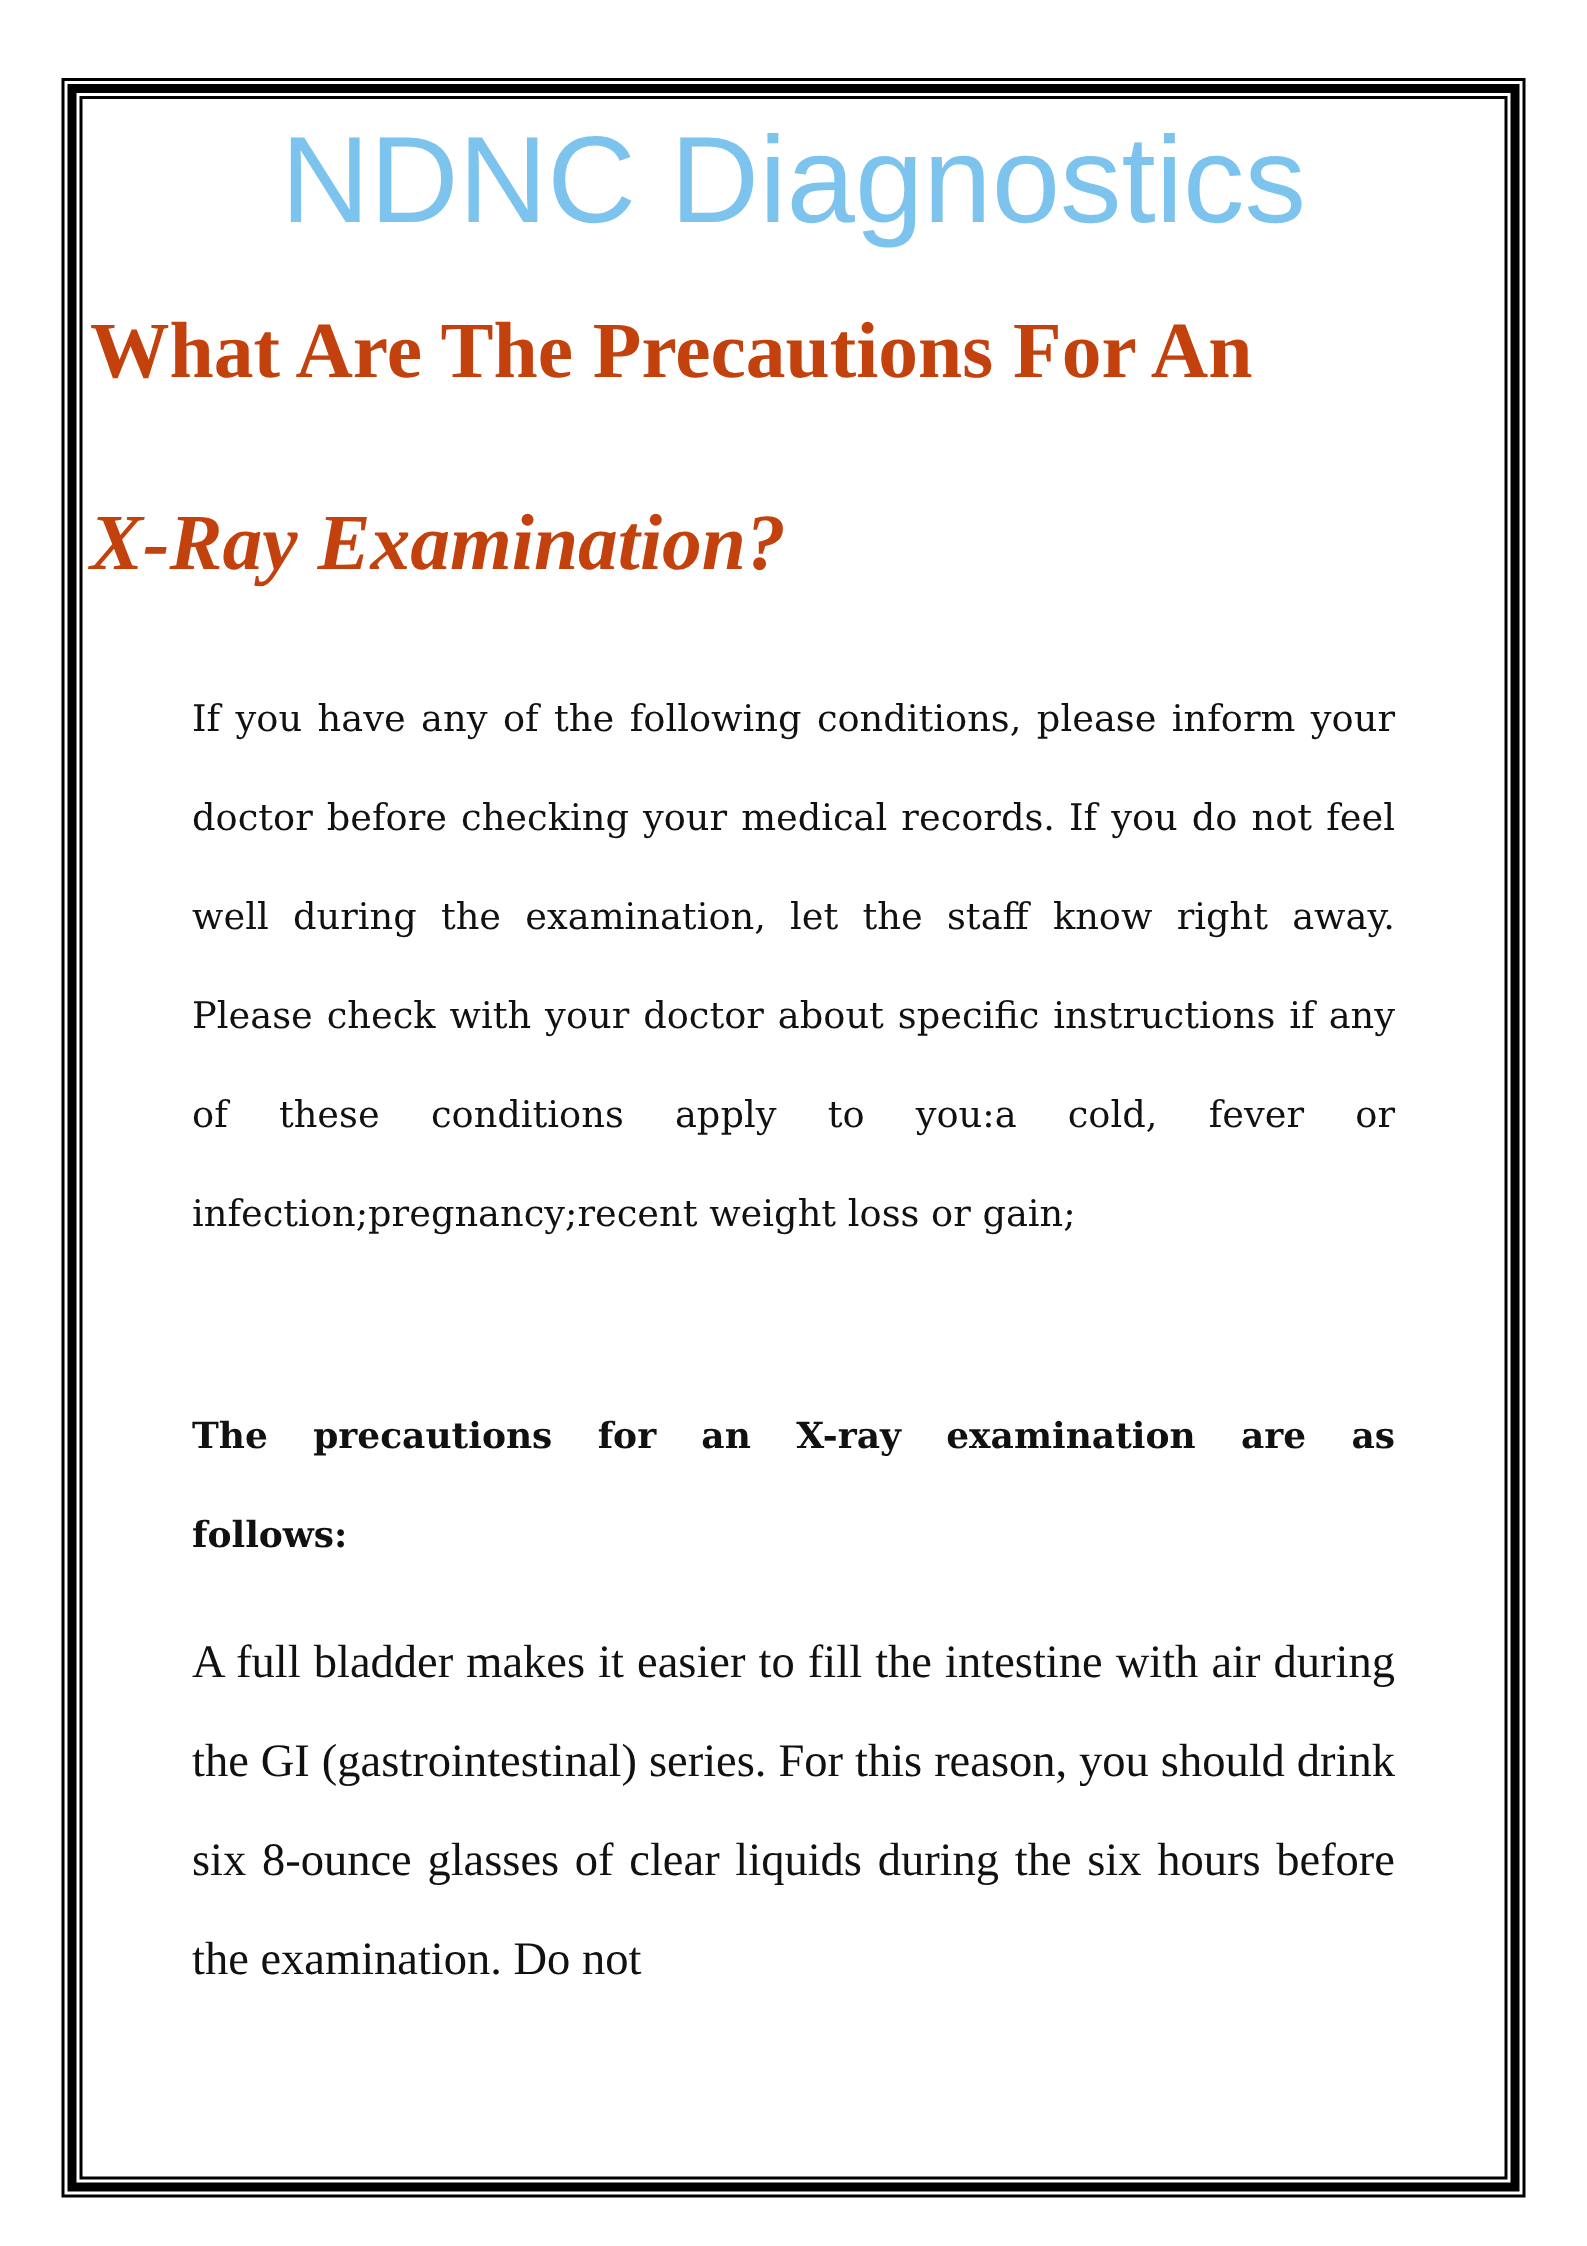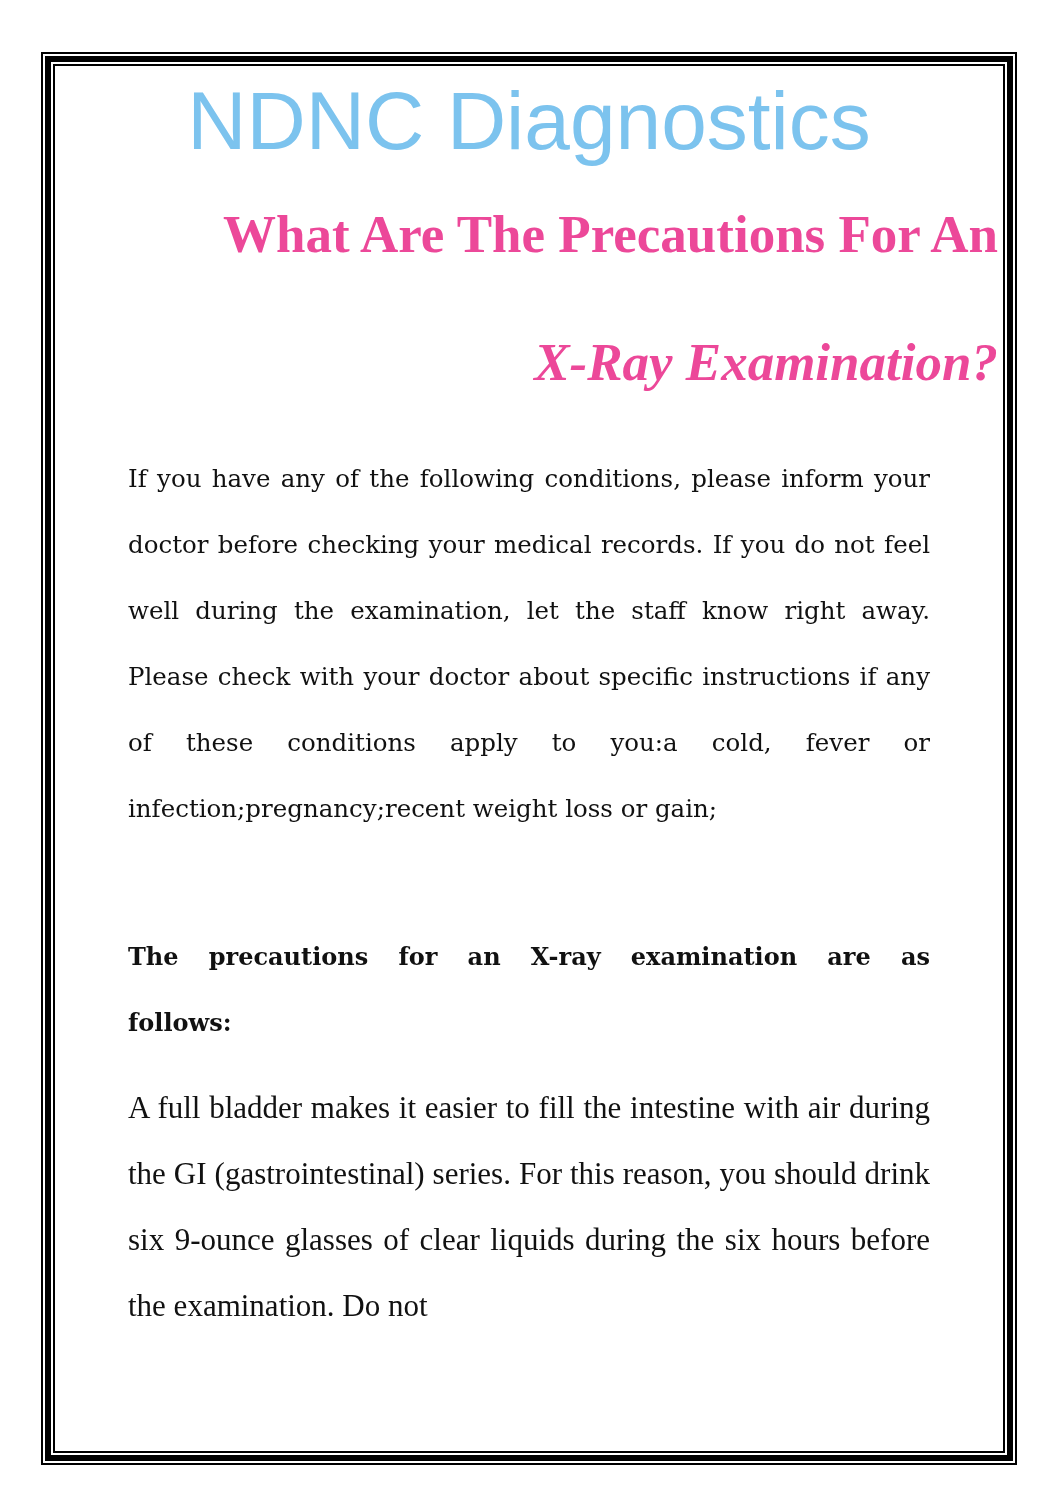"What Are The Precautions For" .title { color: #ec4899 -> #c2410c; text-align: right -> left }
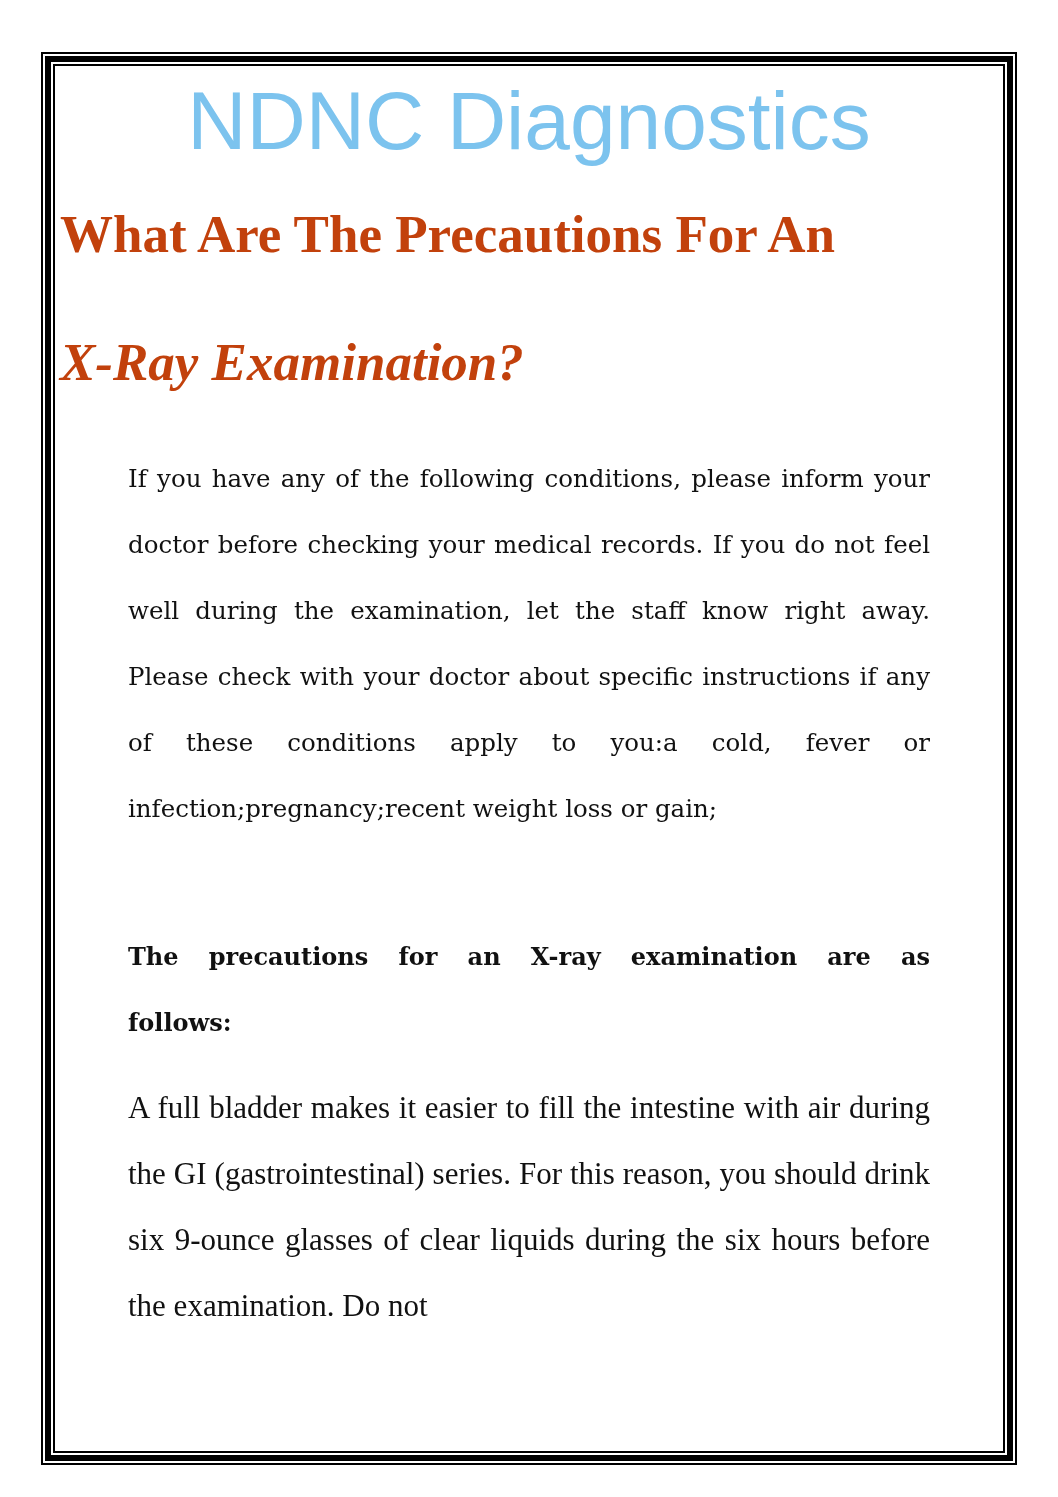"A full bladder makes it" p.body-text { text: 9-ounce -> 8-ounce }
